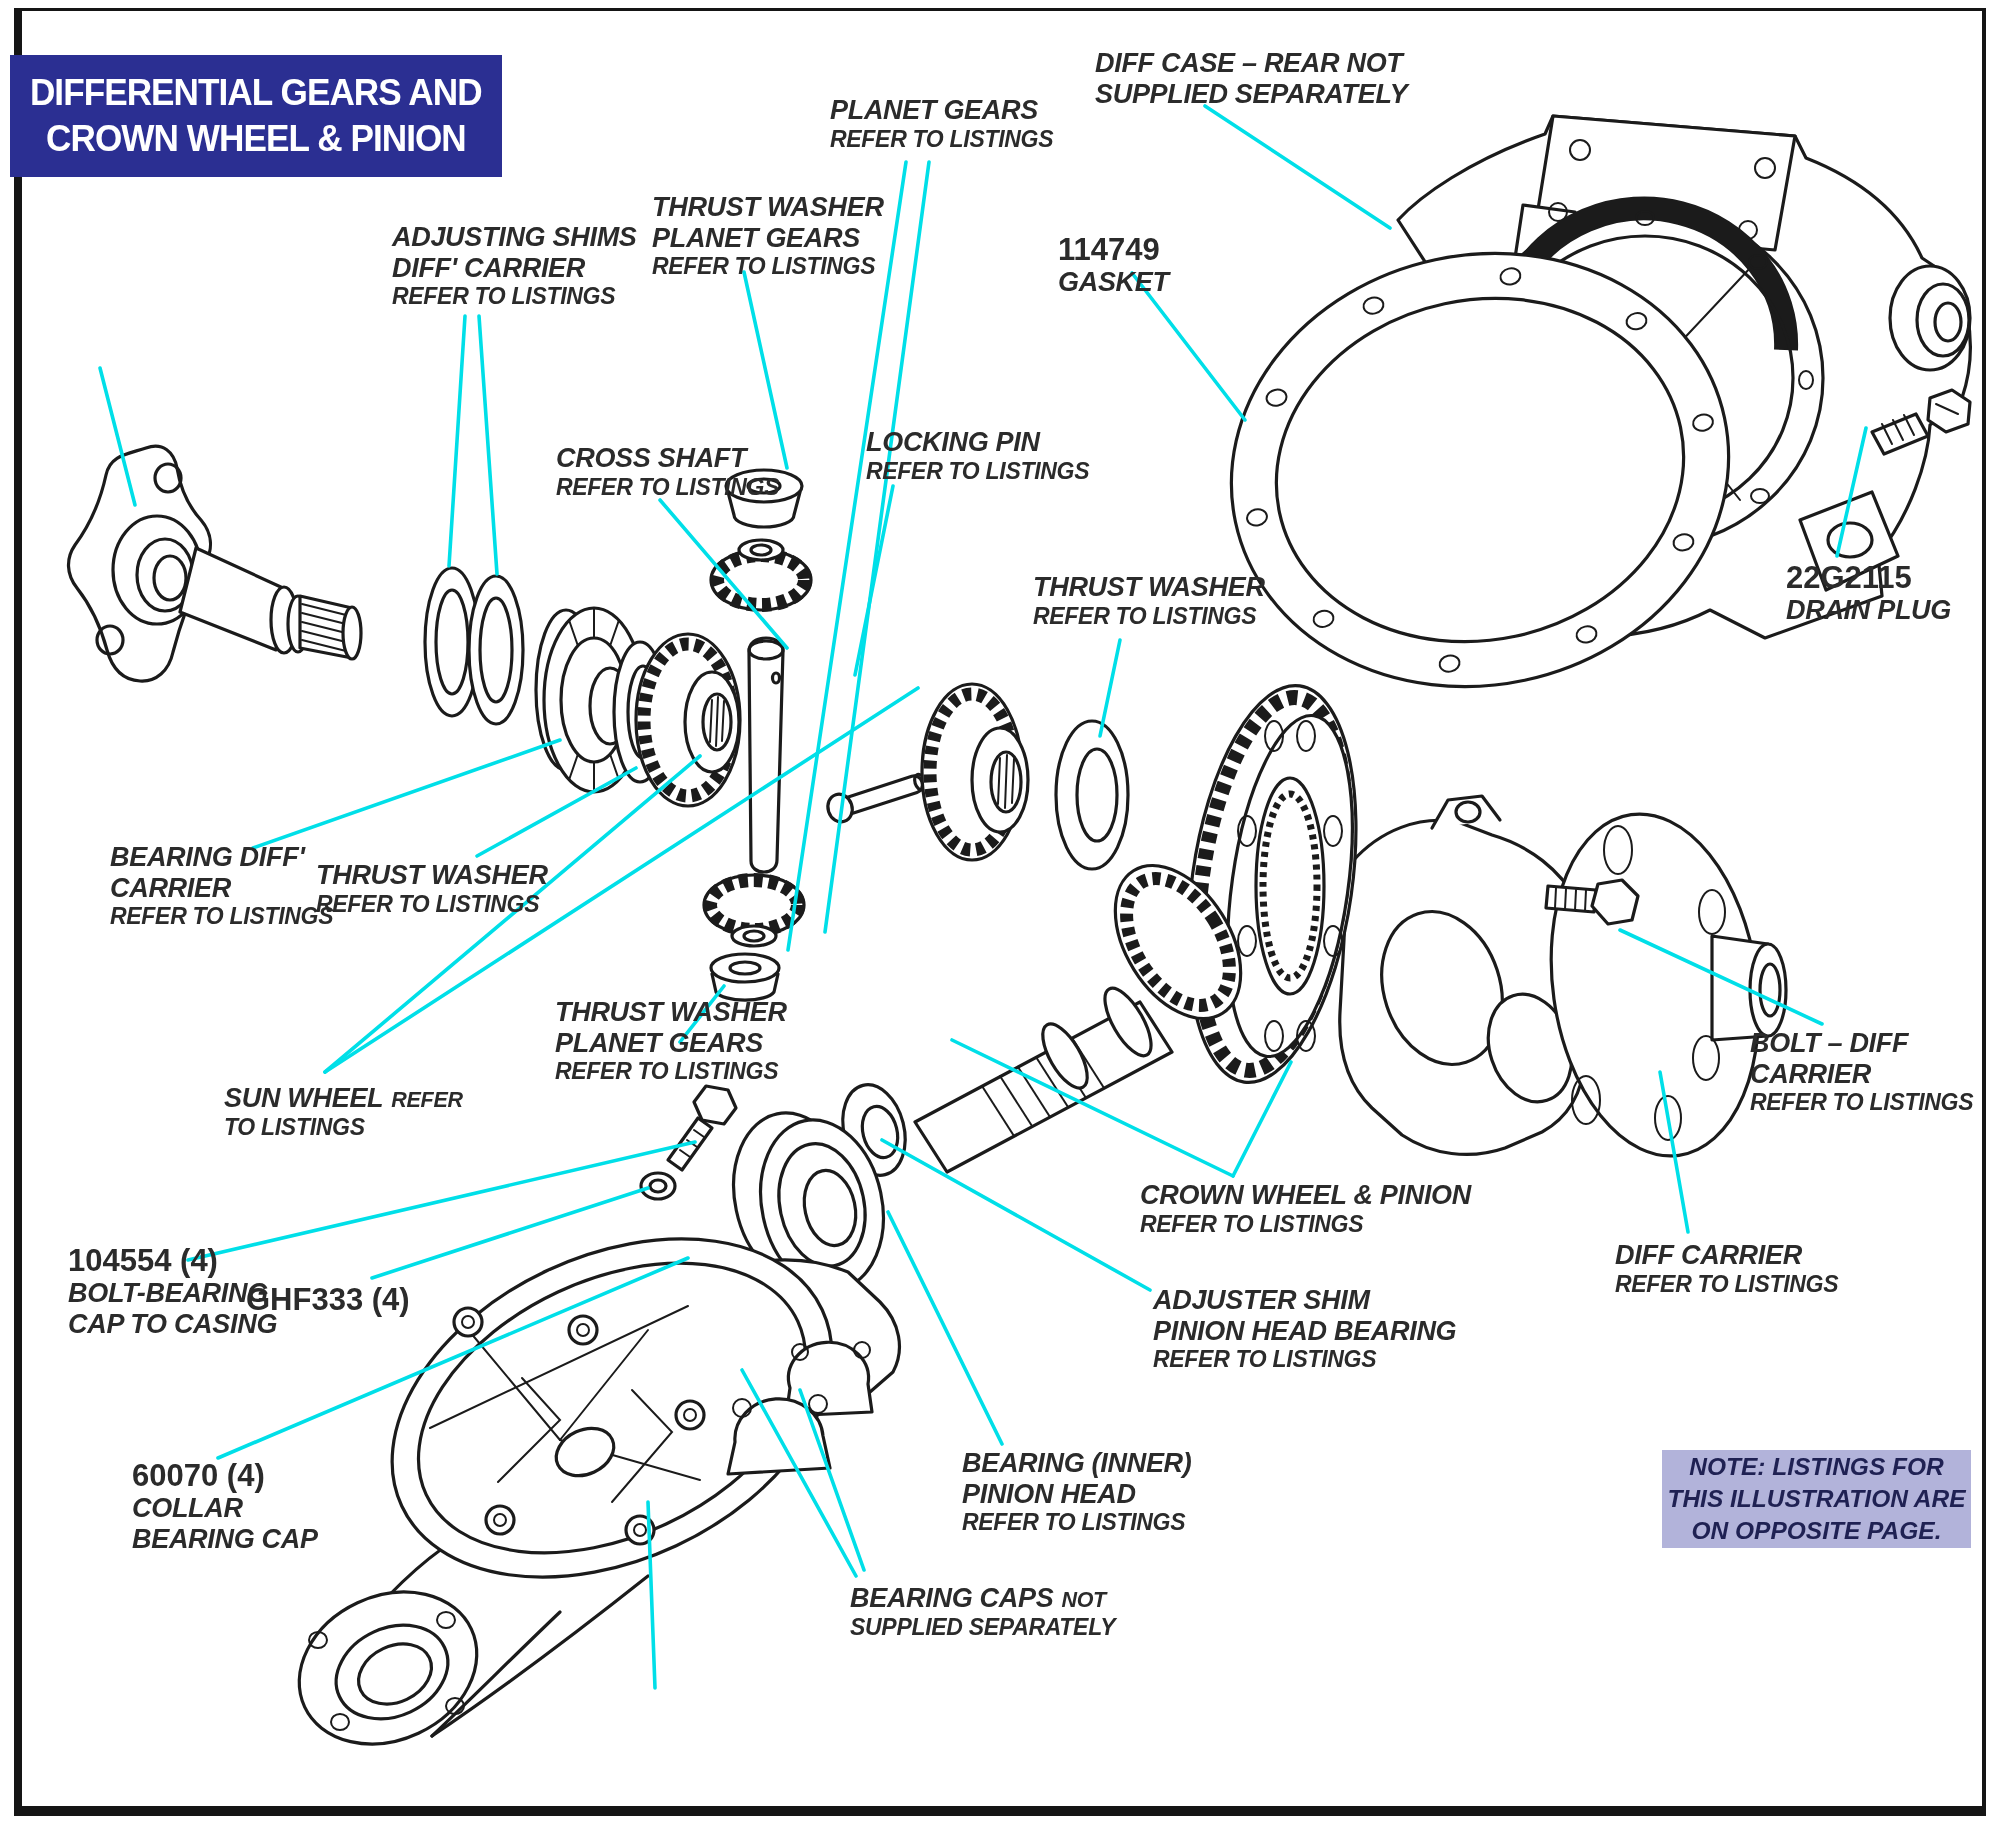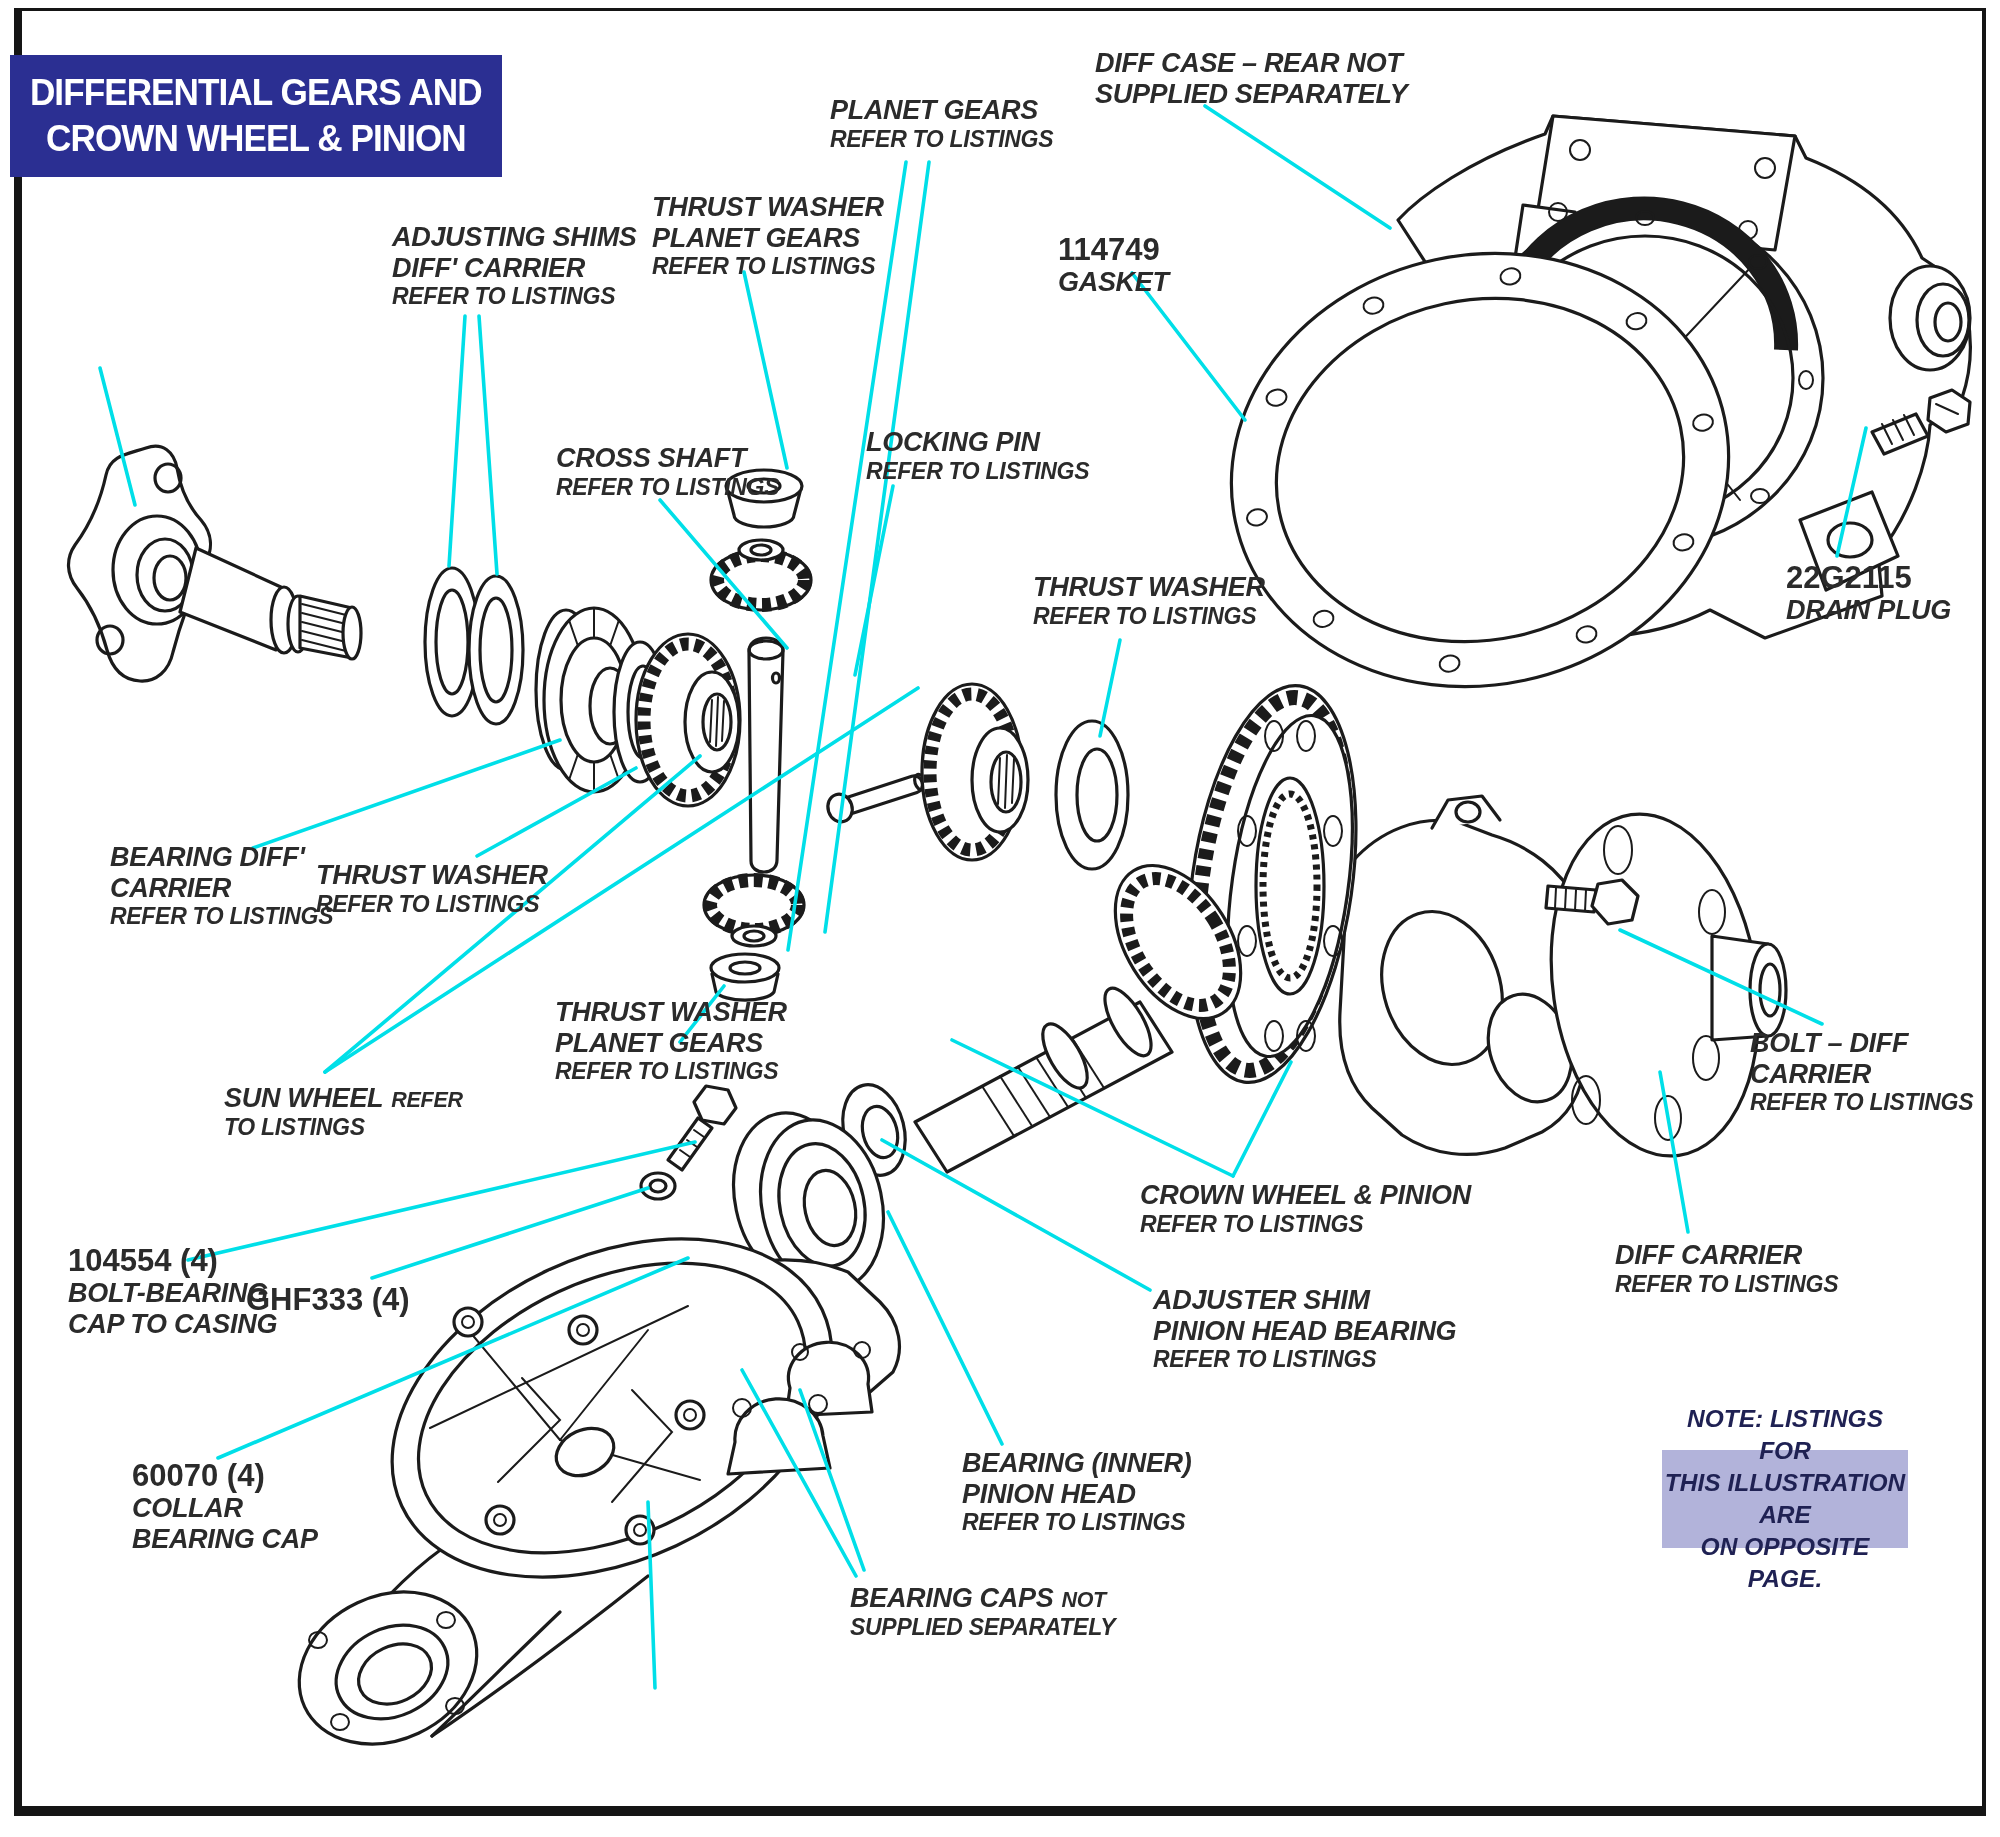"NOTE: LISTINGS FOR" .notebox { width: 246px -> 309px }
